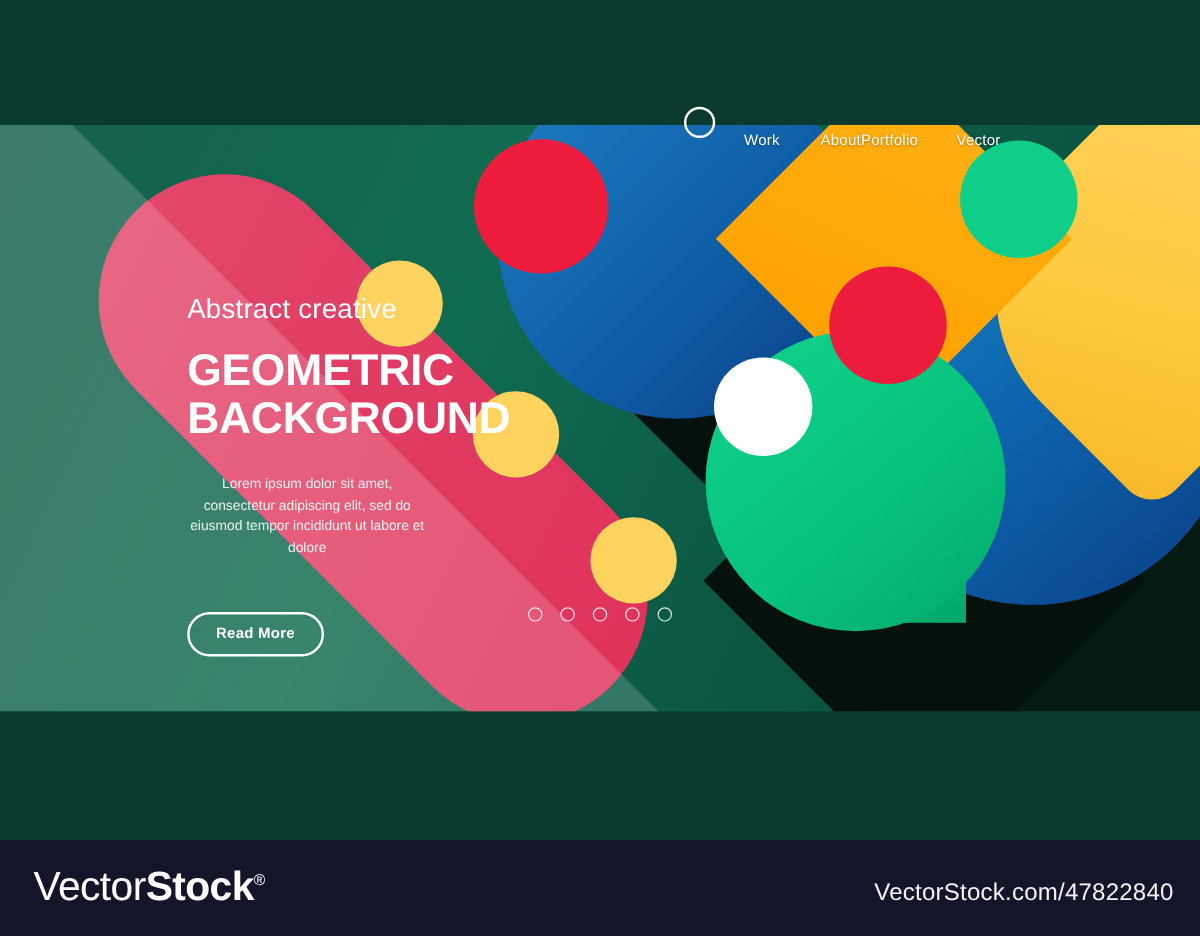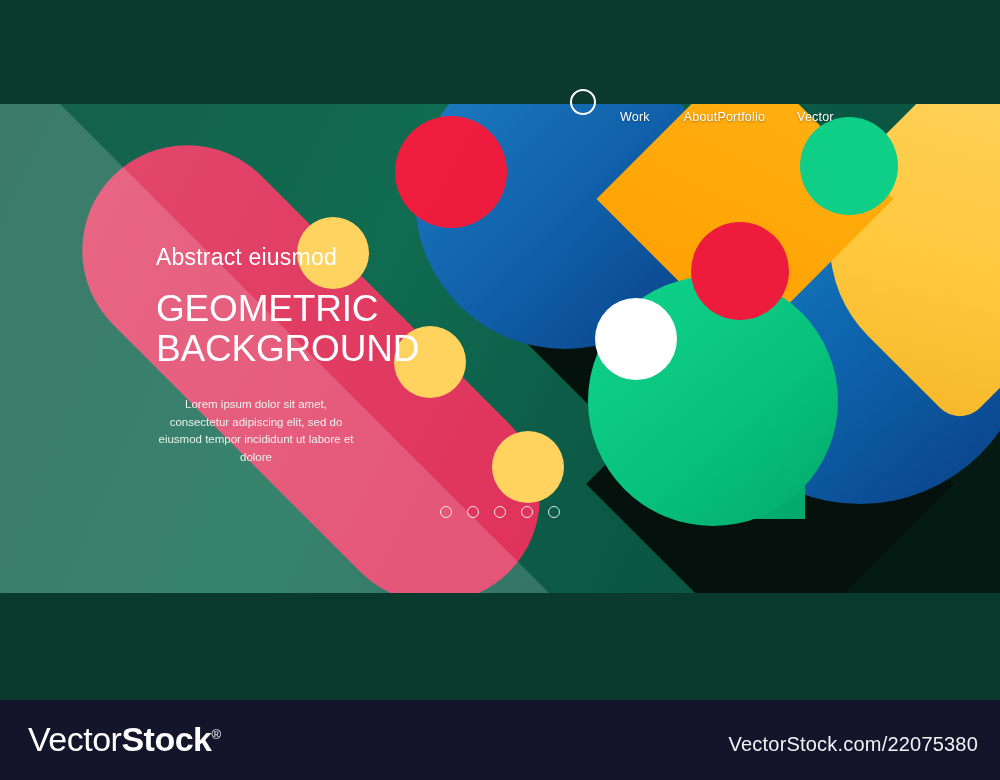"Abstract eiusmod" div.eyebrow { text: eiusmod -> creative }
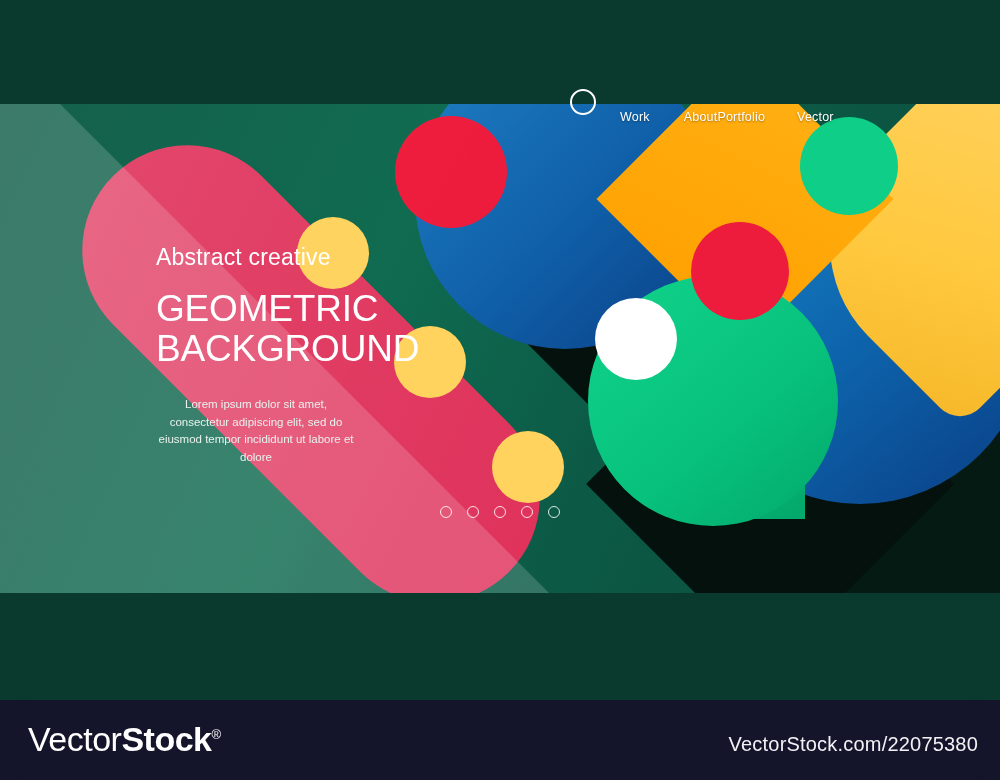"GEOMETRIC" .headline { font-weight: 400 -> 700 }
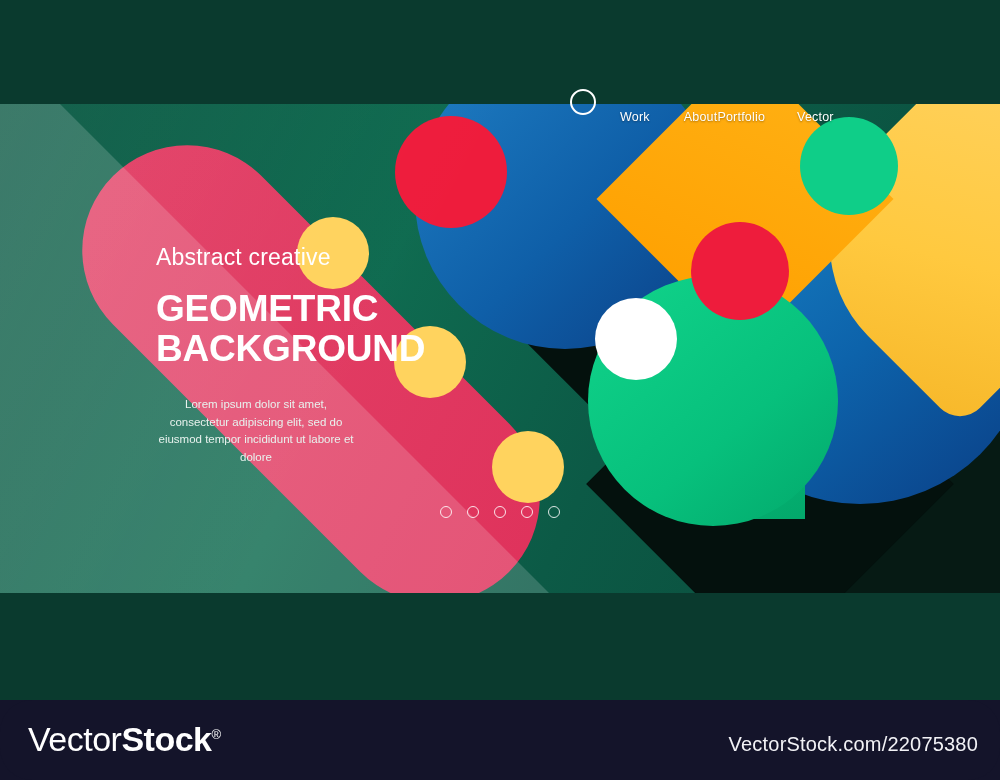"Read More" a.btn-read { html: none -> <a>Read More</a> }
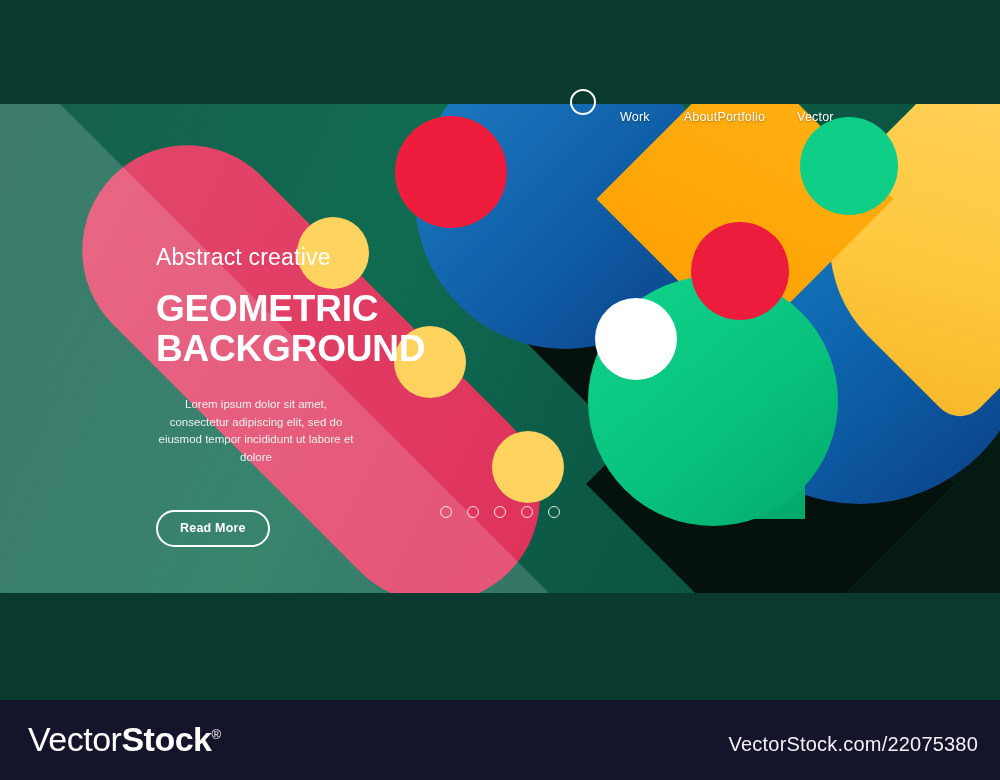"VectorStock.com/22075380" div.wm-url { text: VectorStock.com/22075380 -> VectorStock.com/47822840 }
